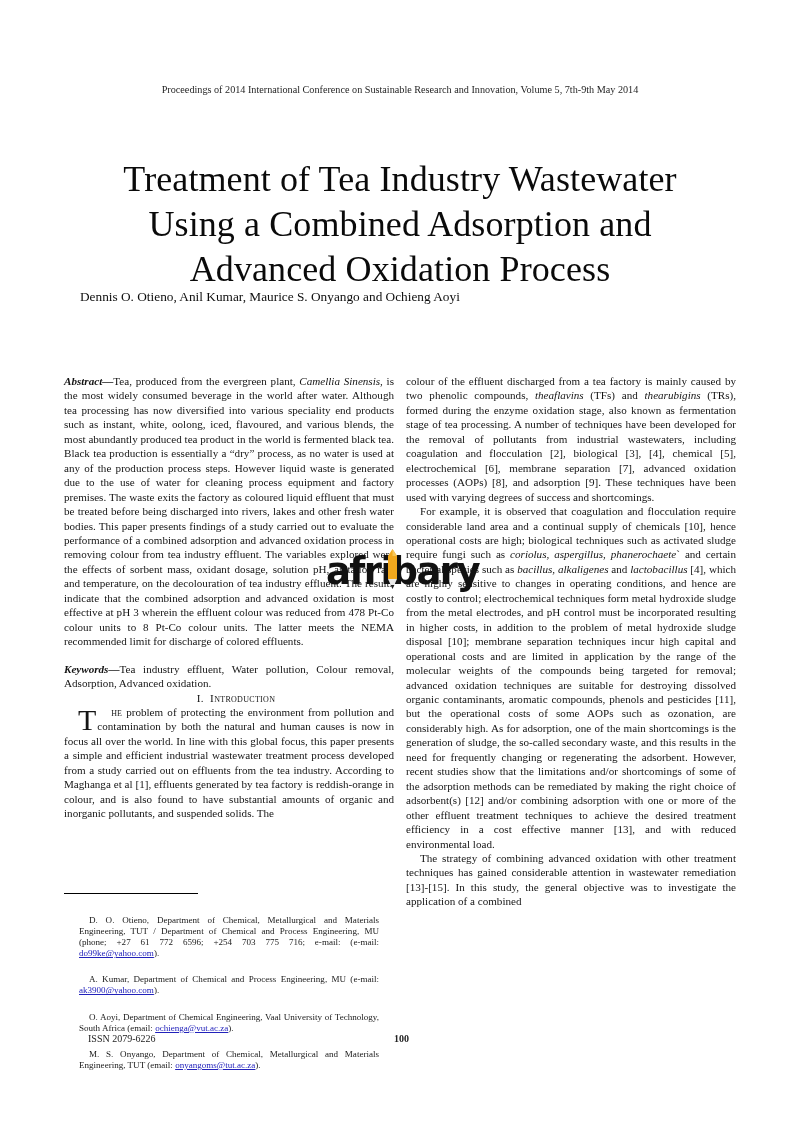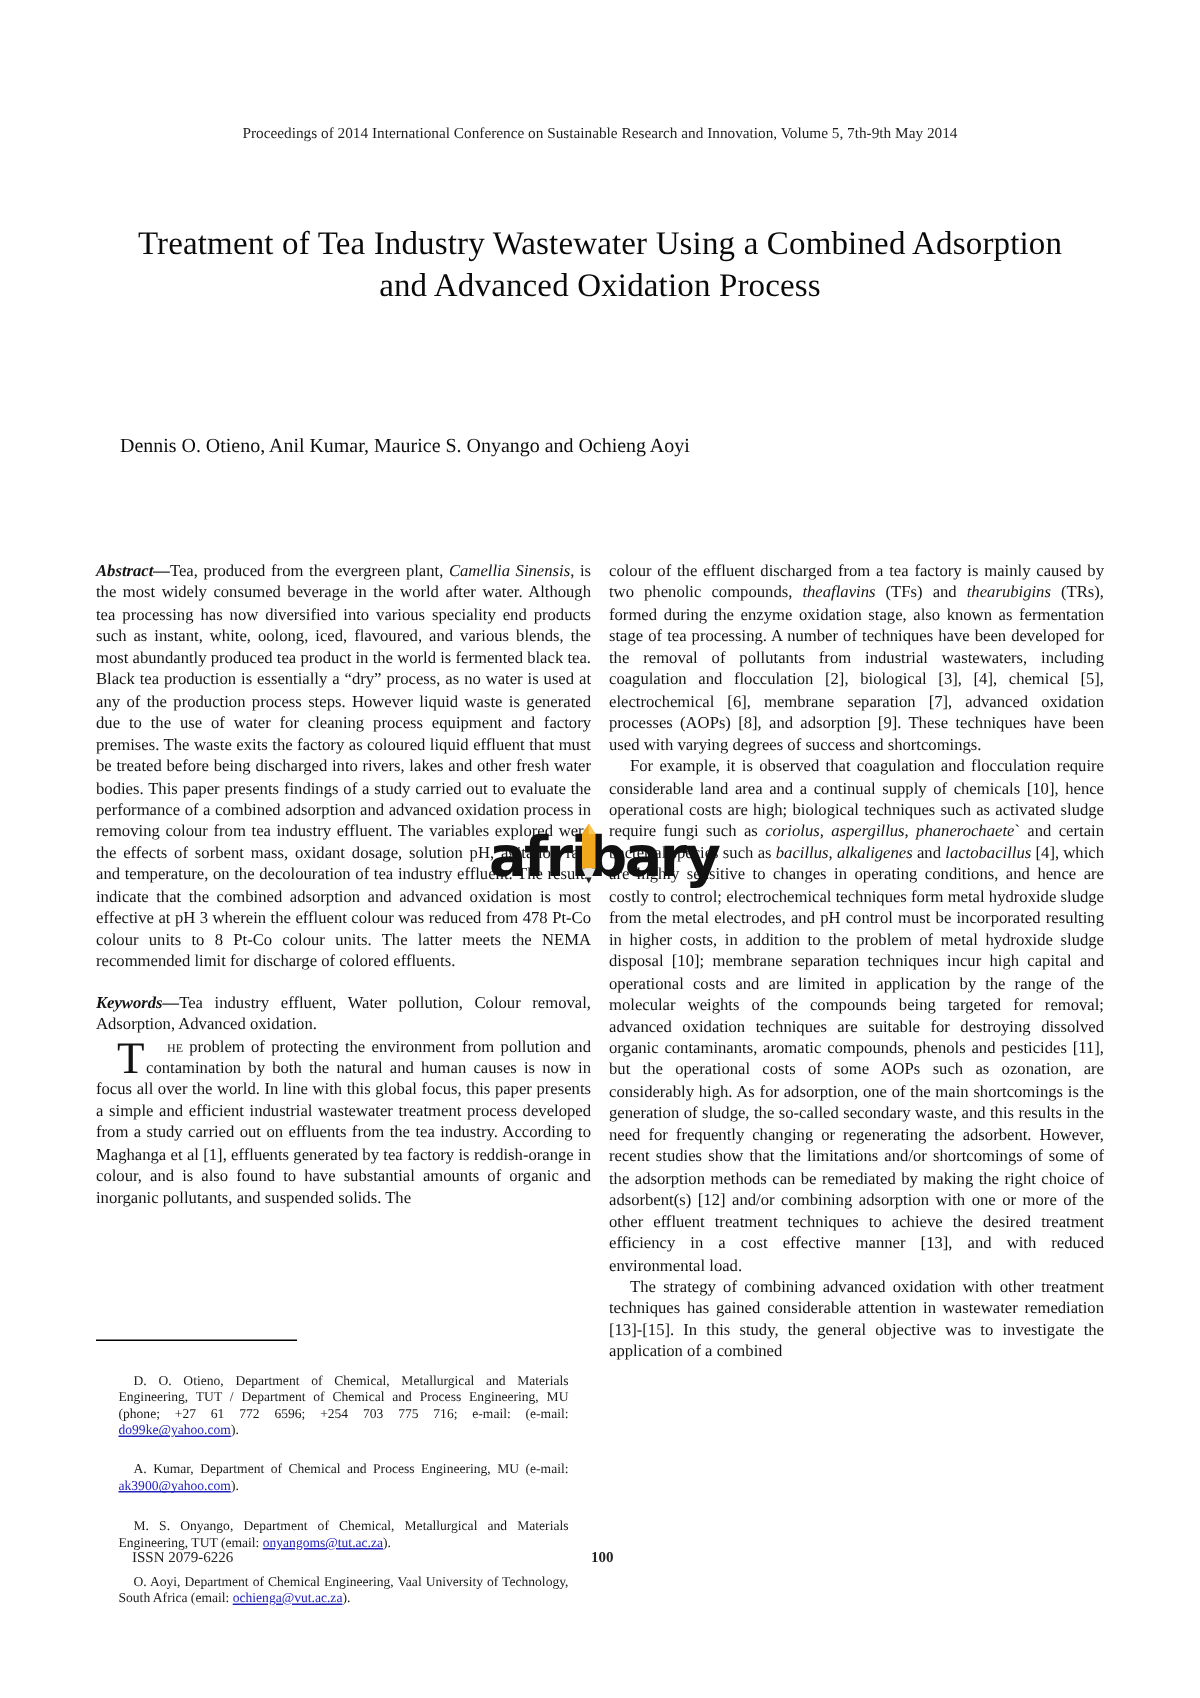"Treatment of Tea Industry Wastewater" .doc-title { font-size: 22px -> 36px; line-height: 28px -> 45px }
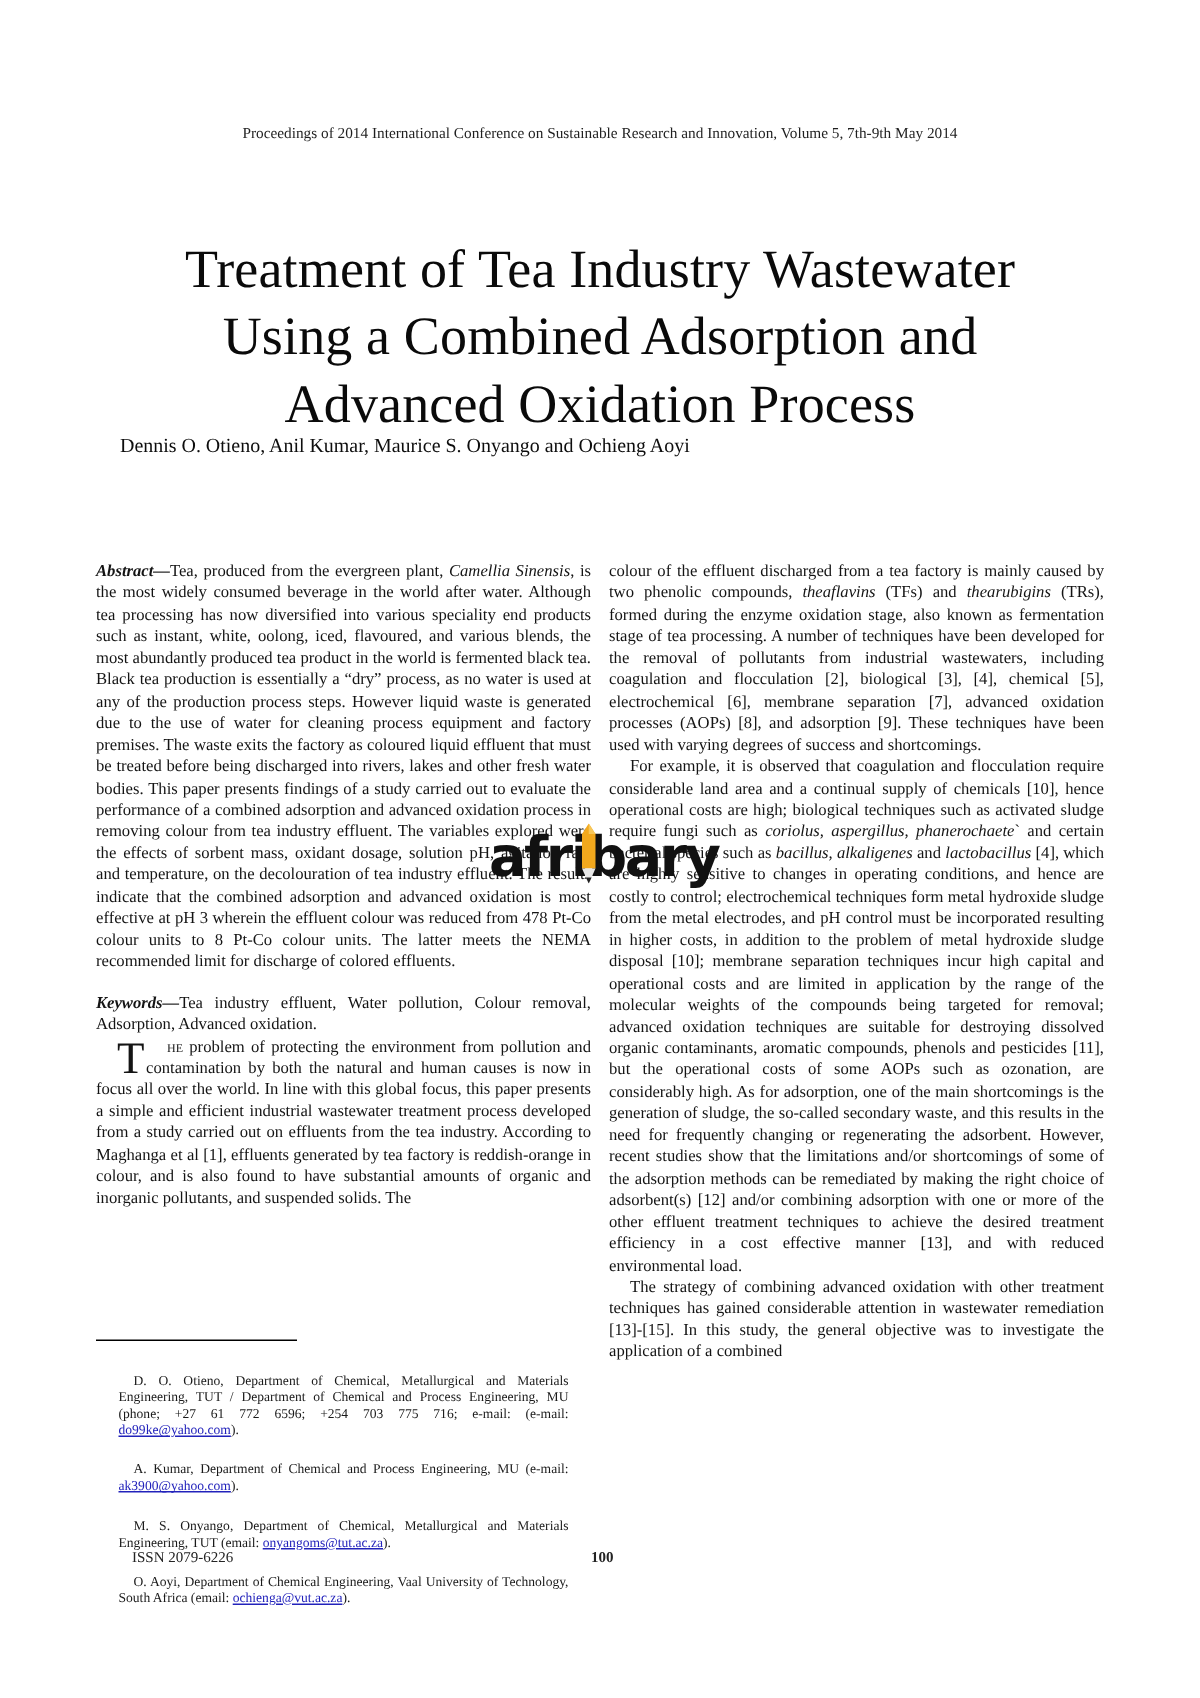"I. Introduction" p.sec-head { html: none -> <p> <span>I.</span>&nbsp;&nbsp;<span>Introduction</span> </p> }
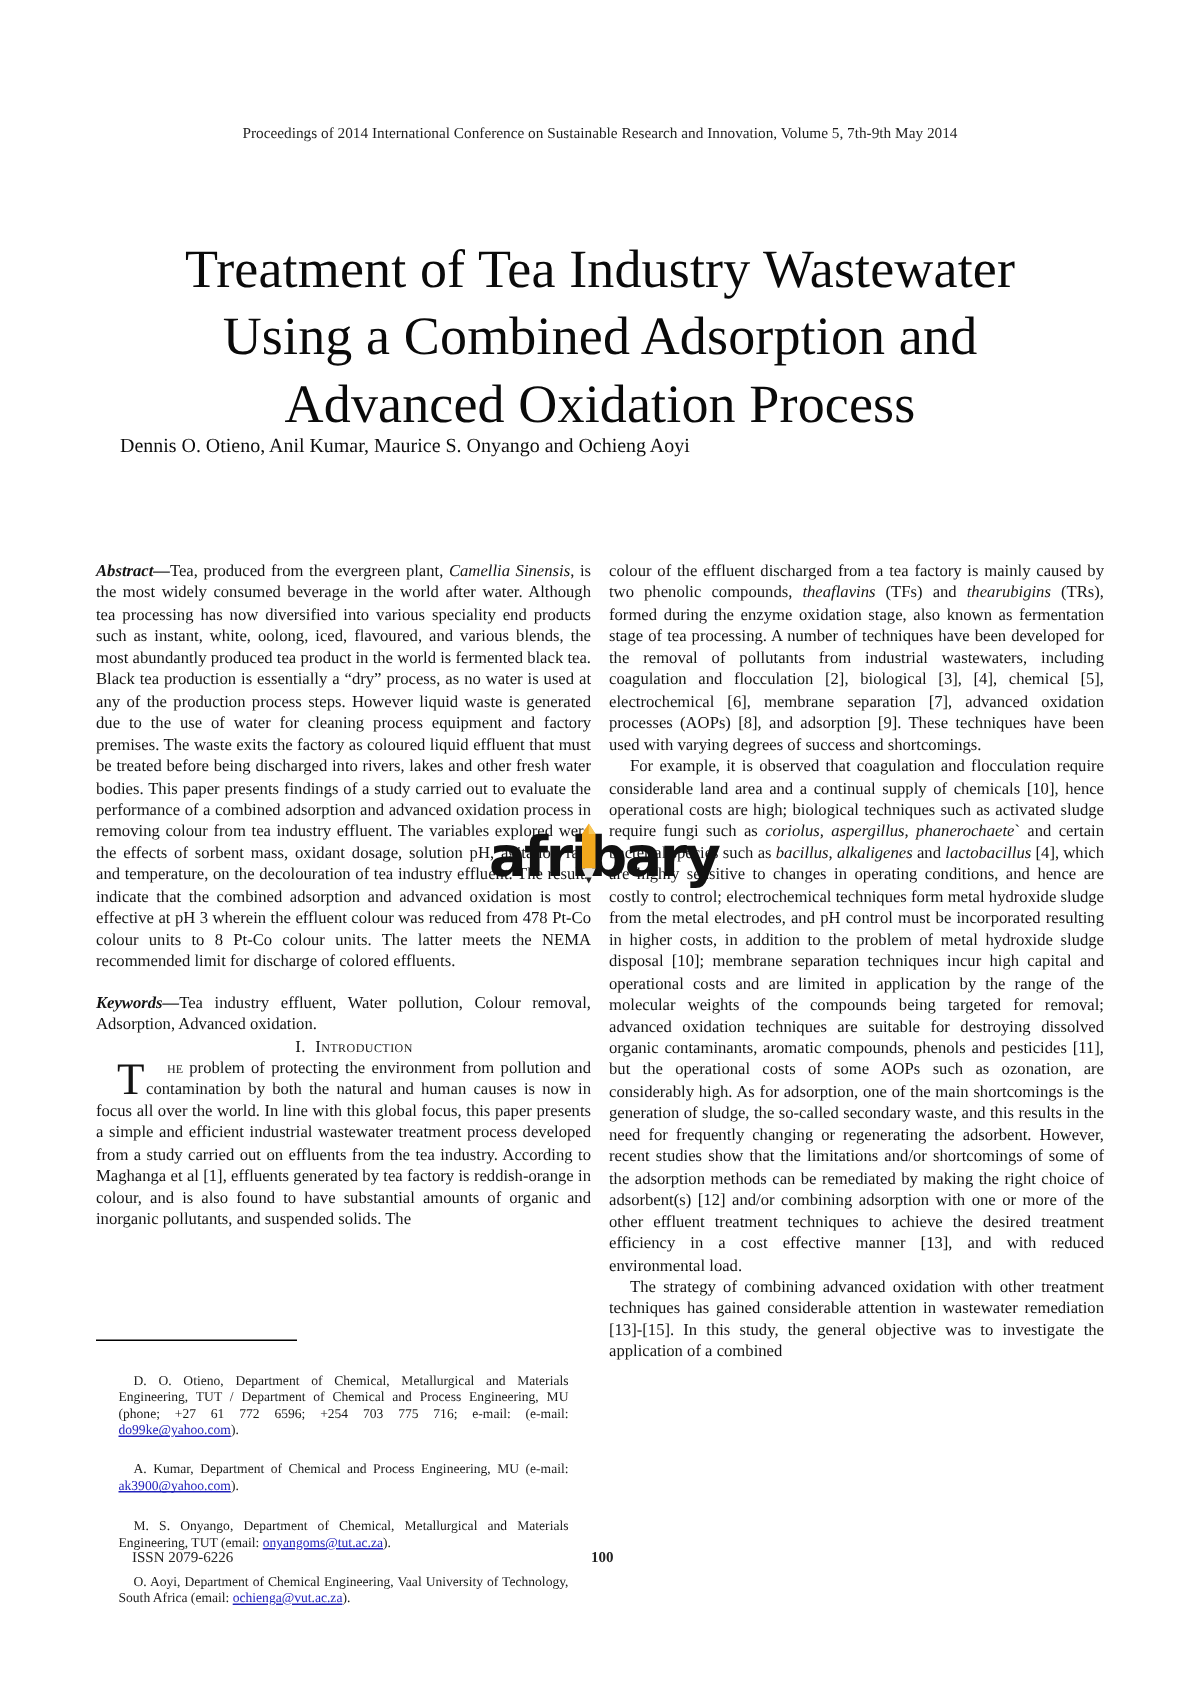"M. S. Onyango, Department of" p { order: before "O. Aoyi, Department of Chemical" -> after "O. Aoyi, Department of Chemical" }
